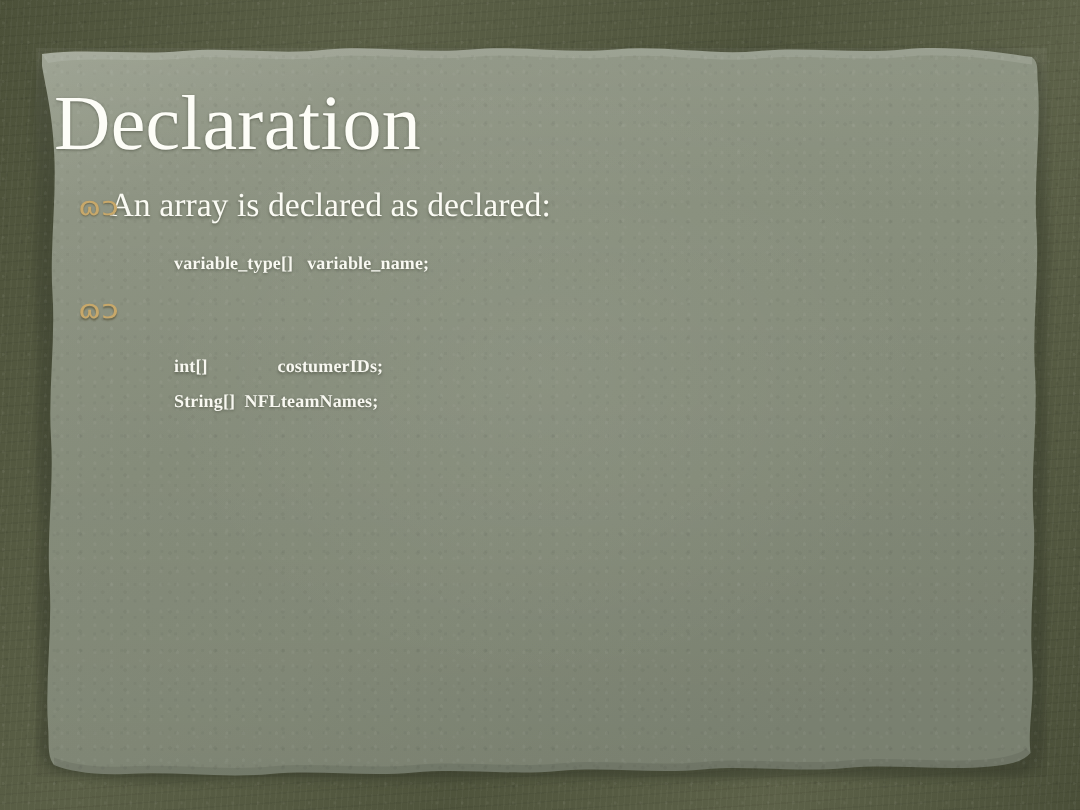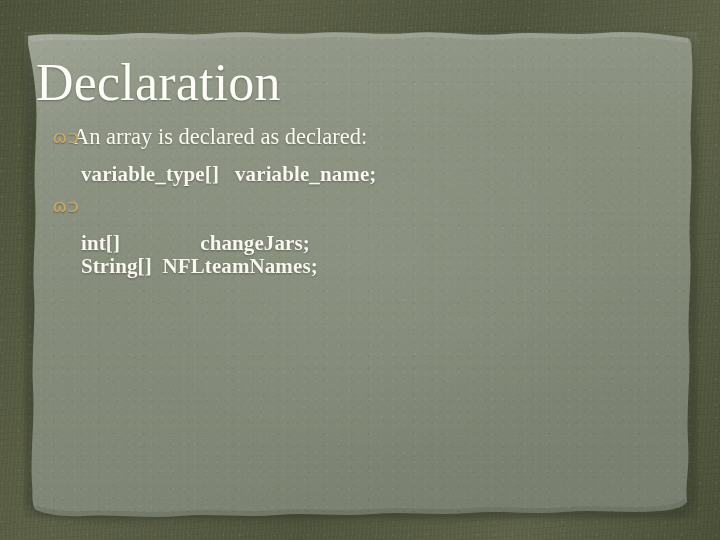"variable_type[] variable_name;" .lvl2 { font-size: 21px -> 12px; margin-left: 45px -> 80px }
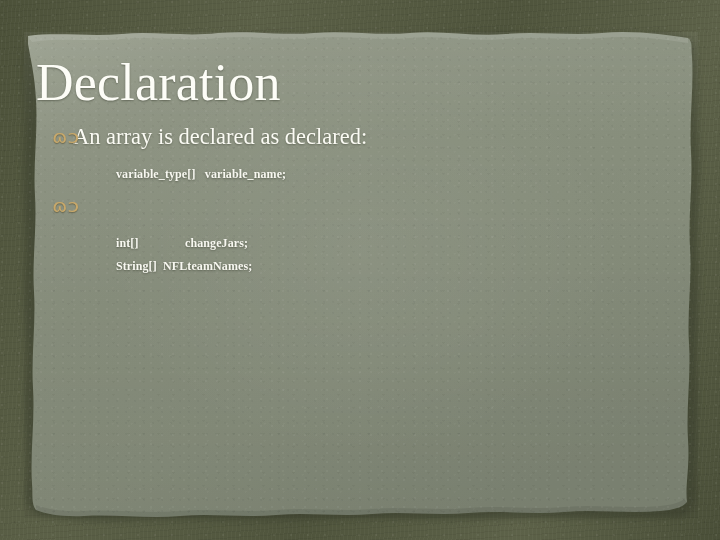"int[] changeJars;" div.lvl2 { text: changeJars -> costumerIDs }
